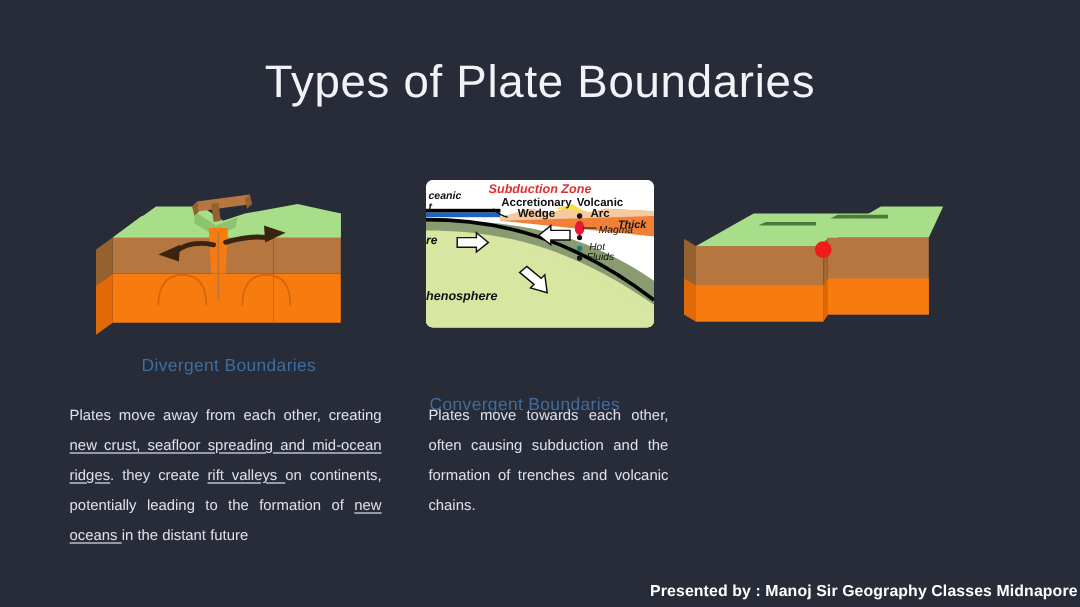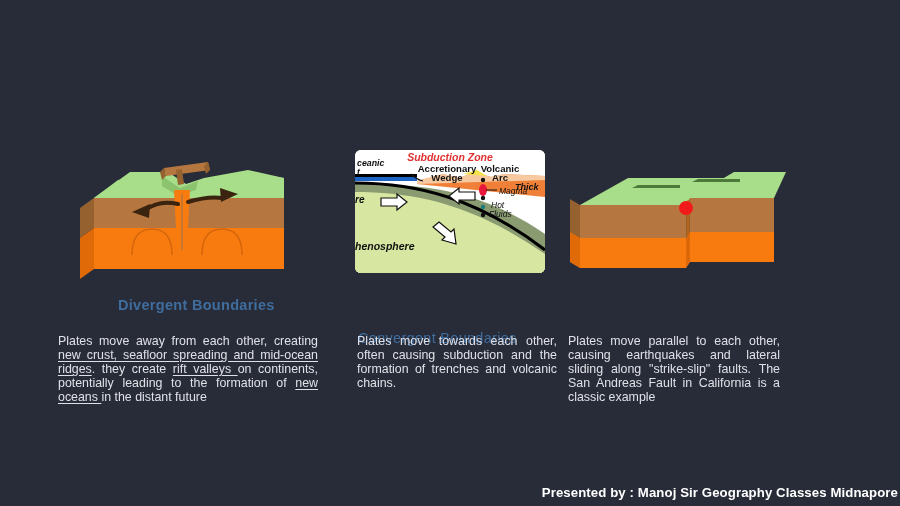"Types of Plate Boundaries" div.title { html: none -> <div>Types of Plate Boundaries</div> }
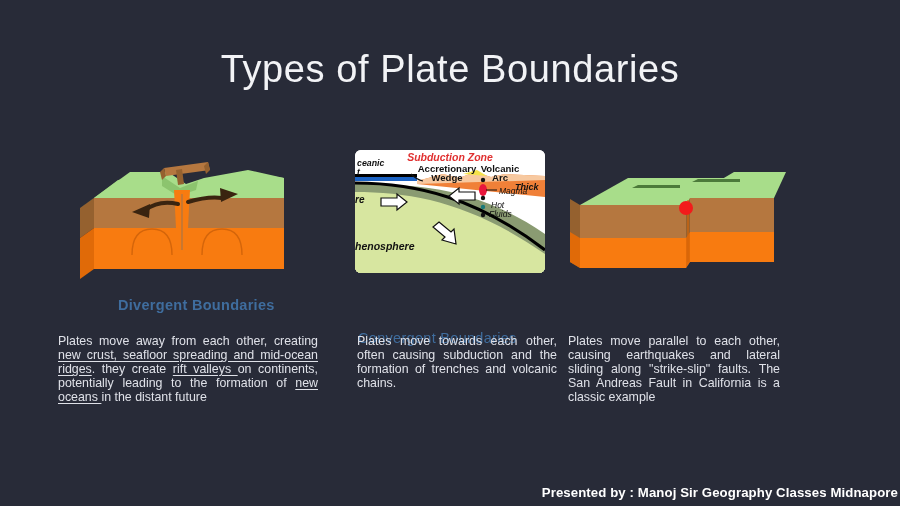"Divergent Boundaries" .h1 { font-weight: bold -> none }
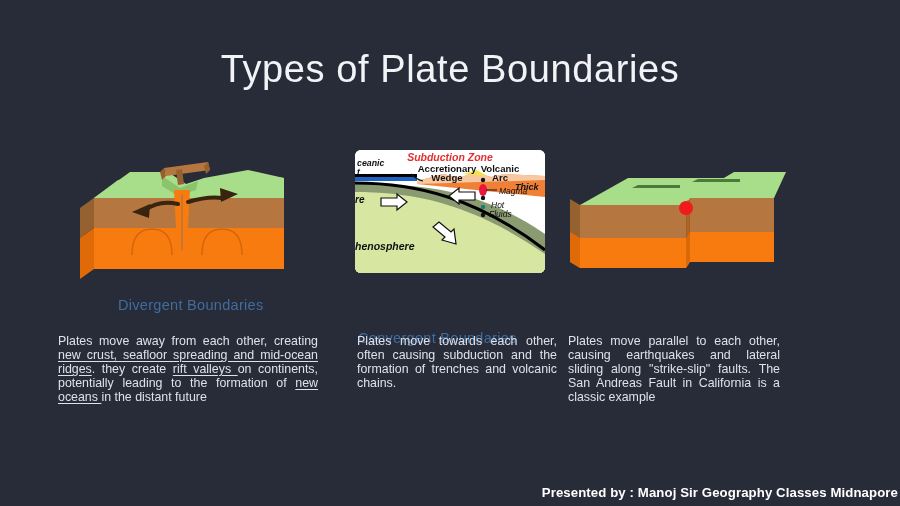"Plates move away from each" .para { line-height: 14px -> 25px }
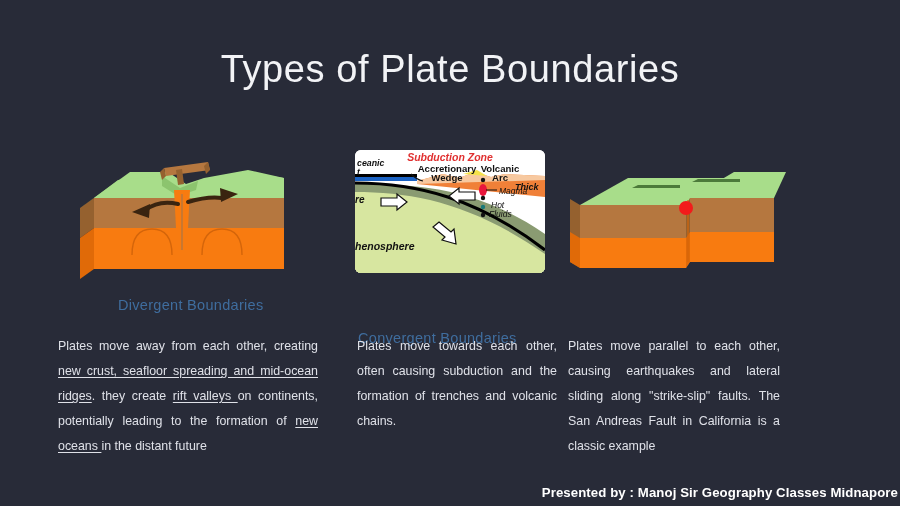"Plates move parallel to each" div.para { html: <div><span>Plates move parallel to each other, causing earthquakes and lateral sliding along "strike-slip" faults. The San Andreas Fault in California is a classic example</span></div> -> none }
